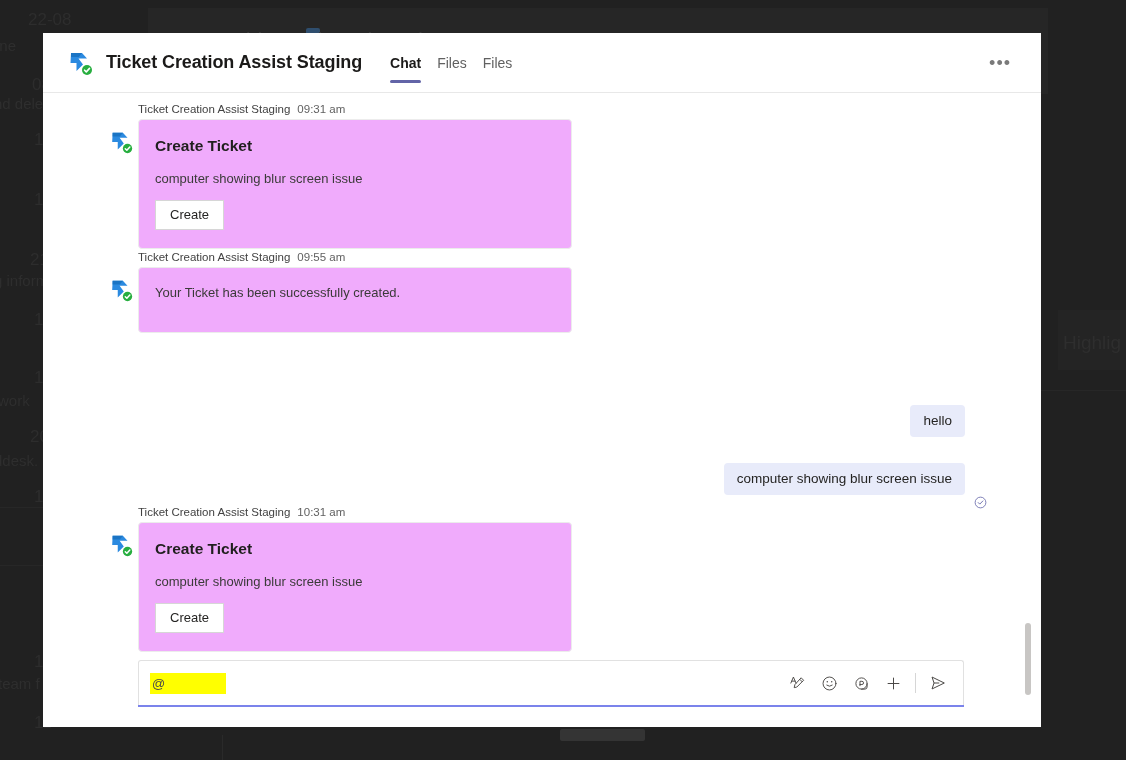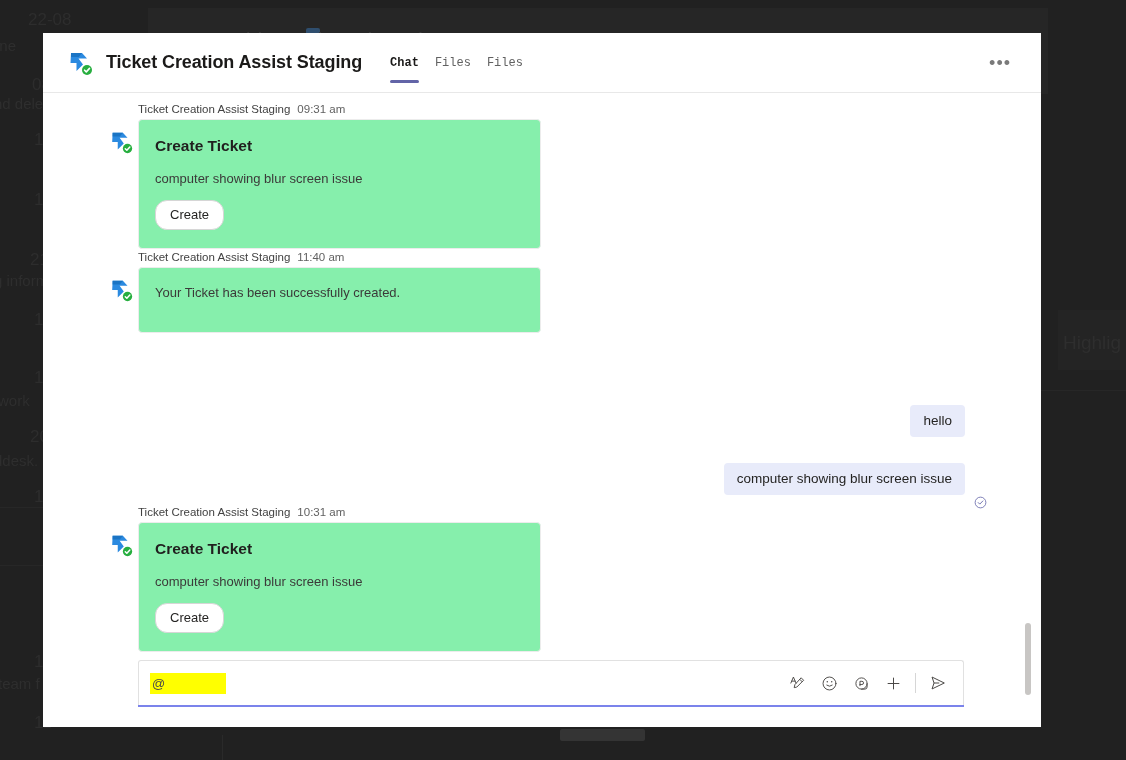"Chat" .tab { font-family: Liberation Mono, monospace -> none; font-size: 12px -> 14px }
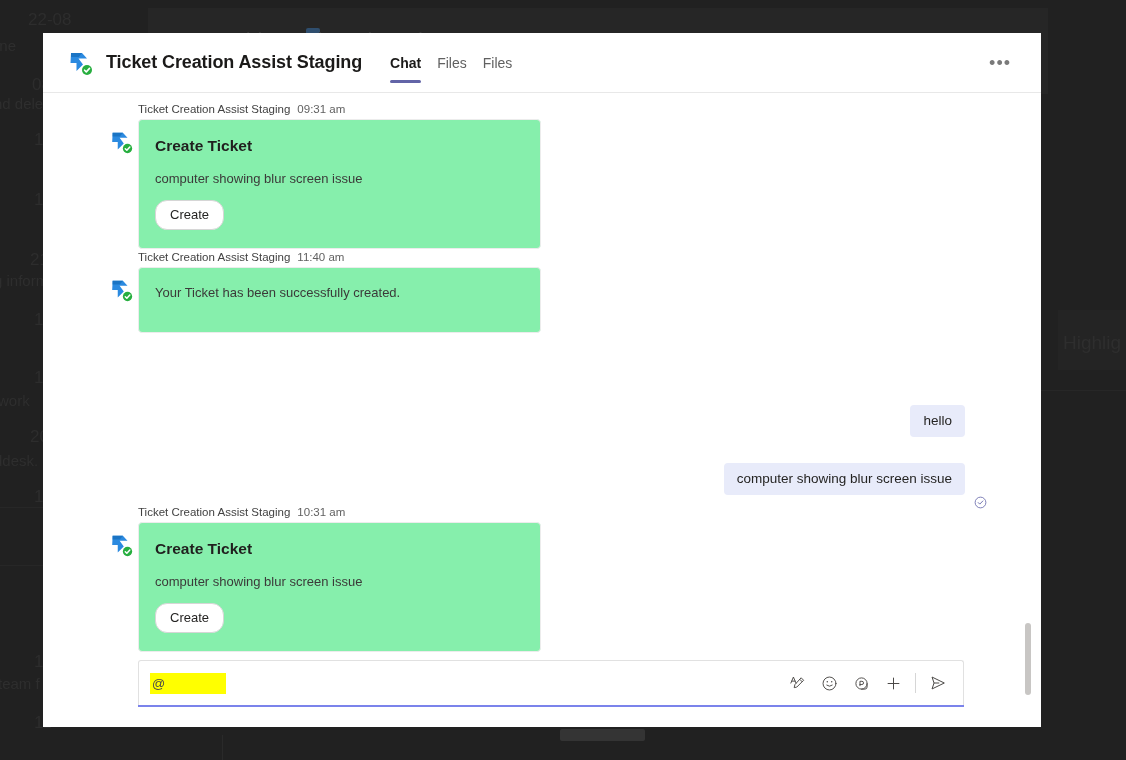"Create Ticket" .card { background: #86efac -> #f0abfc; width: 403px -> 434px }
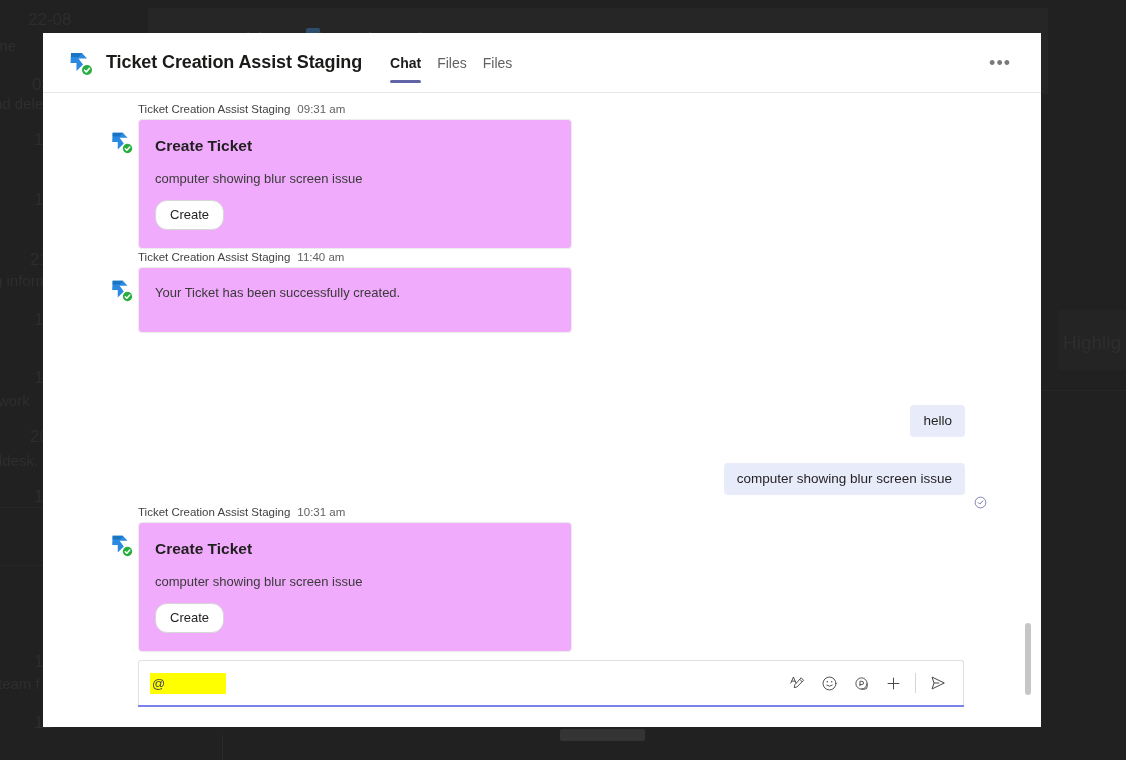"Create" .card-btn { border-radius: 12px -> 0 }
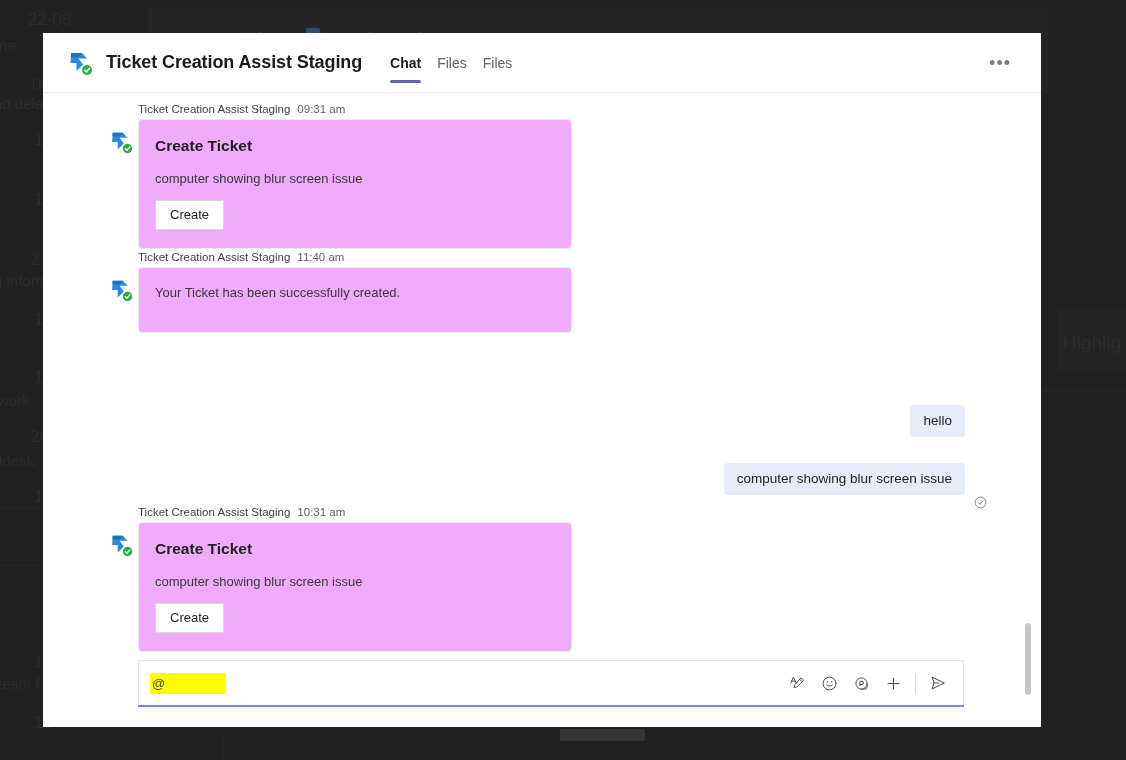"11:40 am" span.time { text: 11:40 -> 09:55 }
